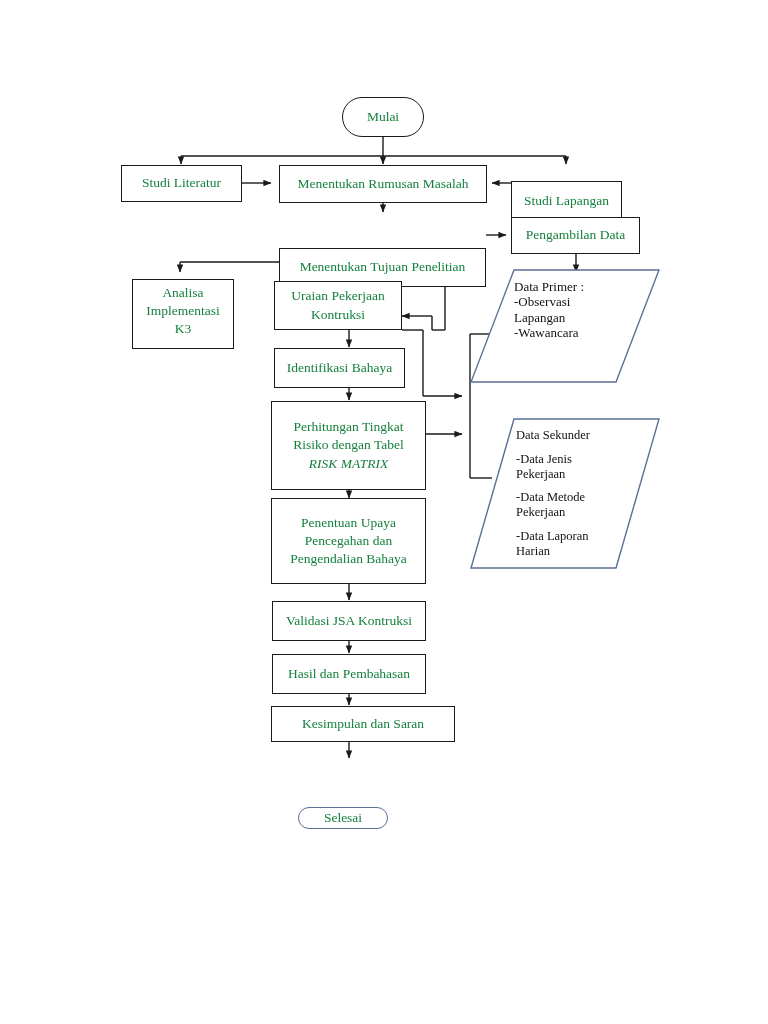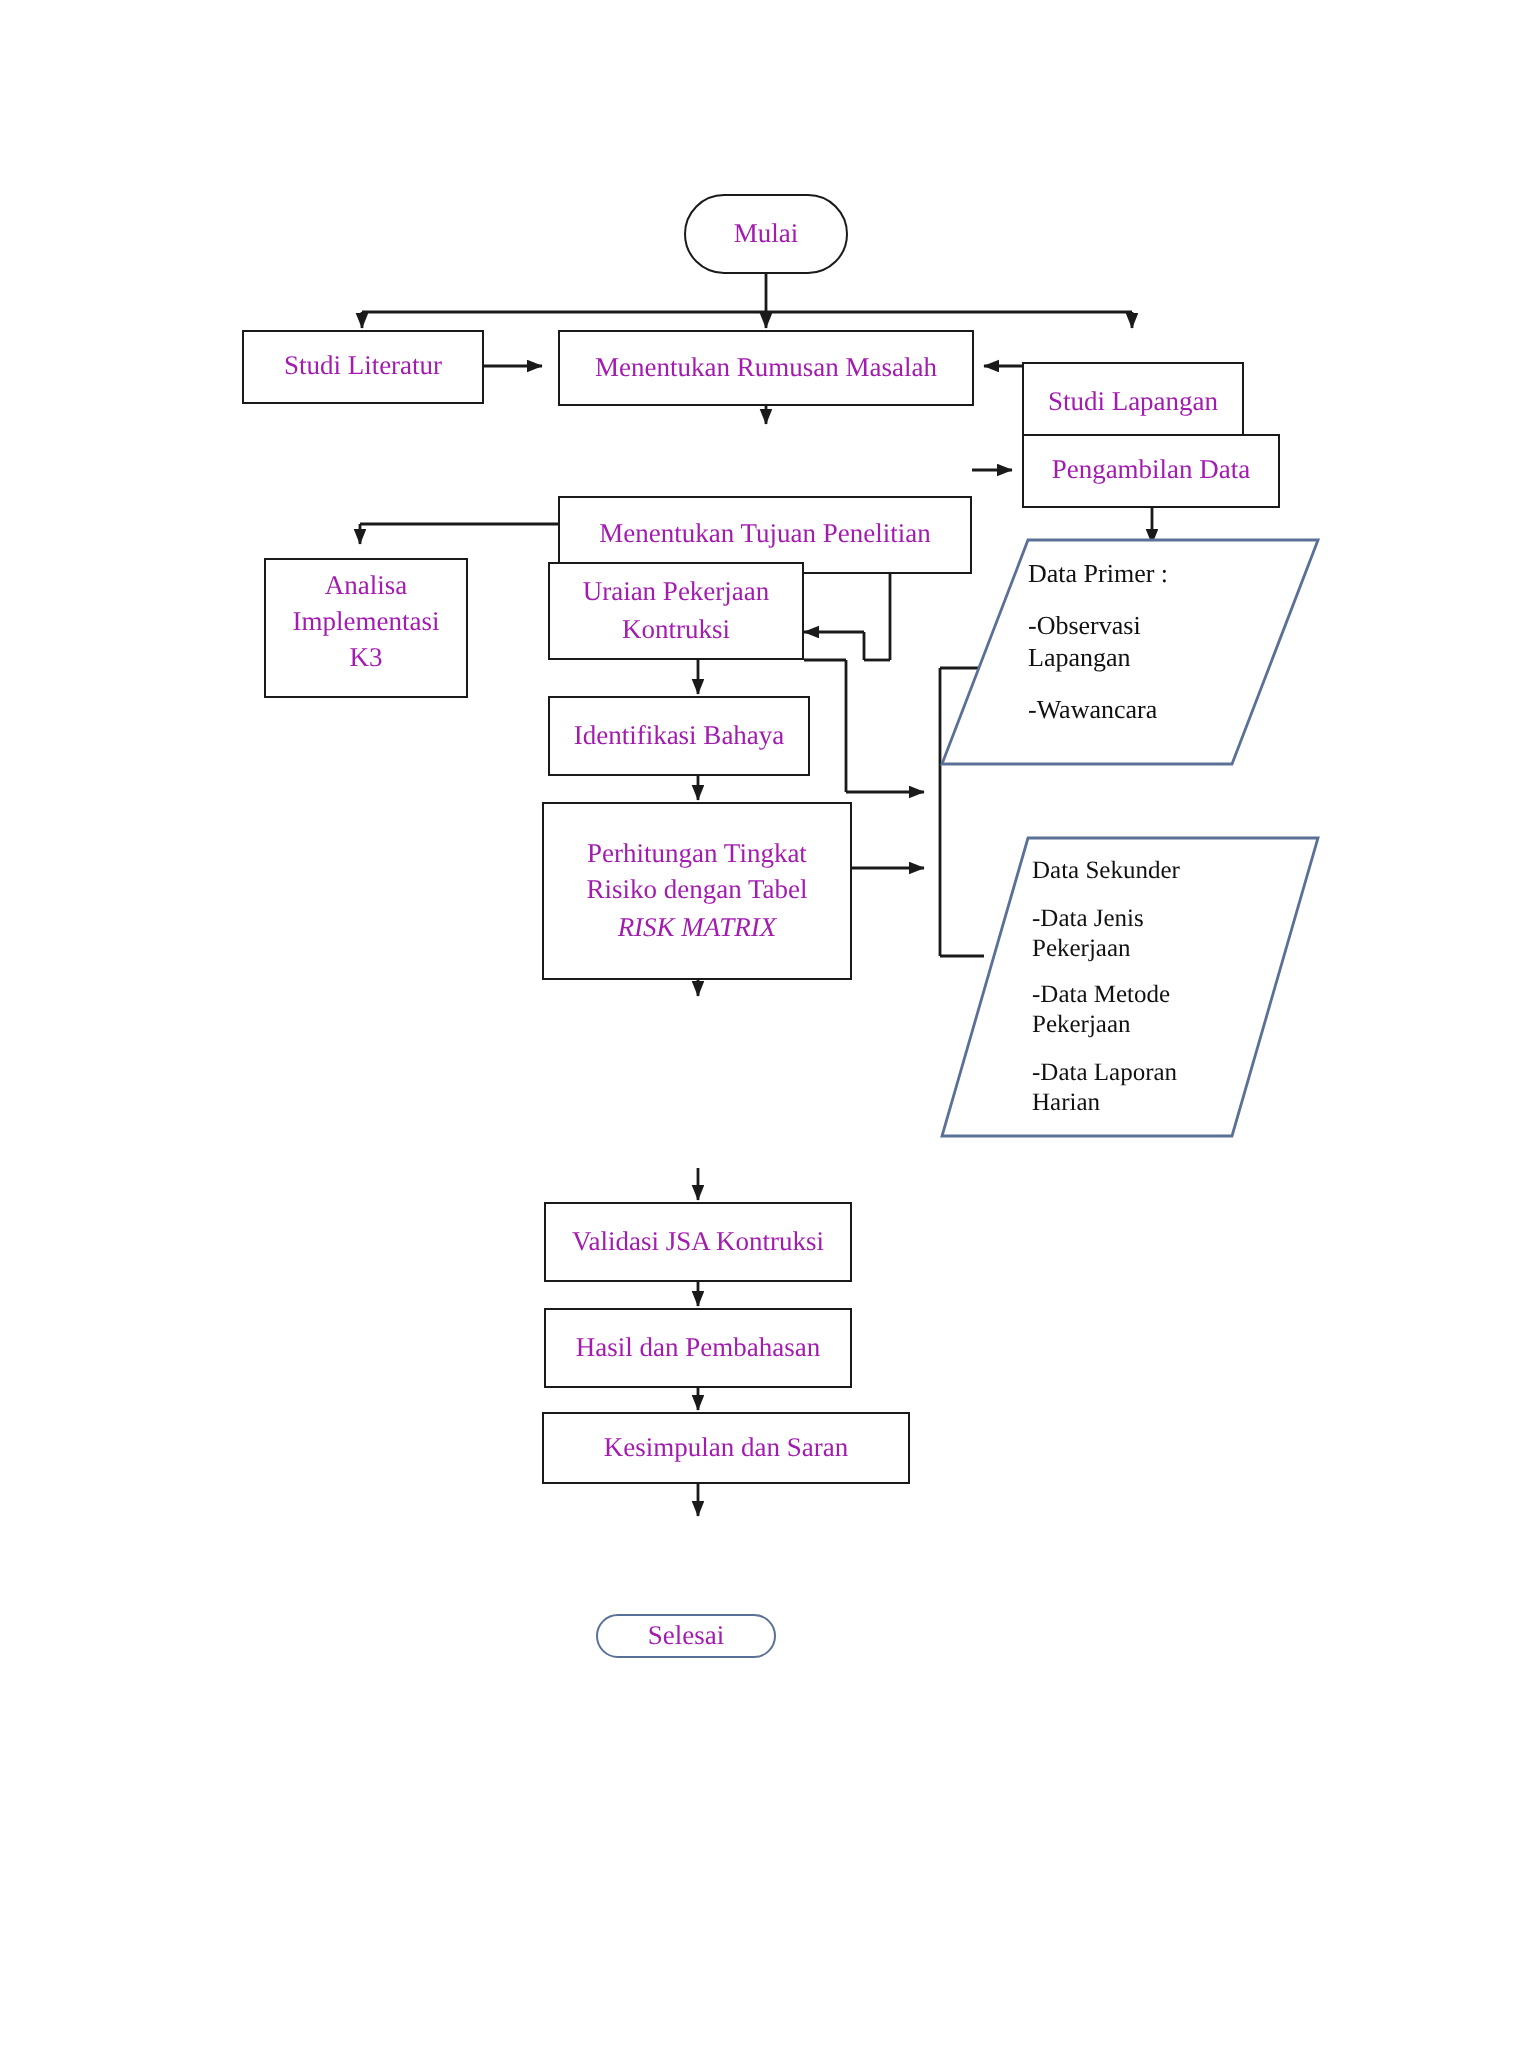"Mulai" .node { color: #a21caf -> #15803d }
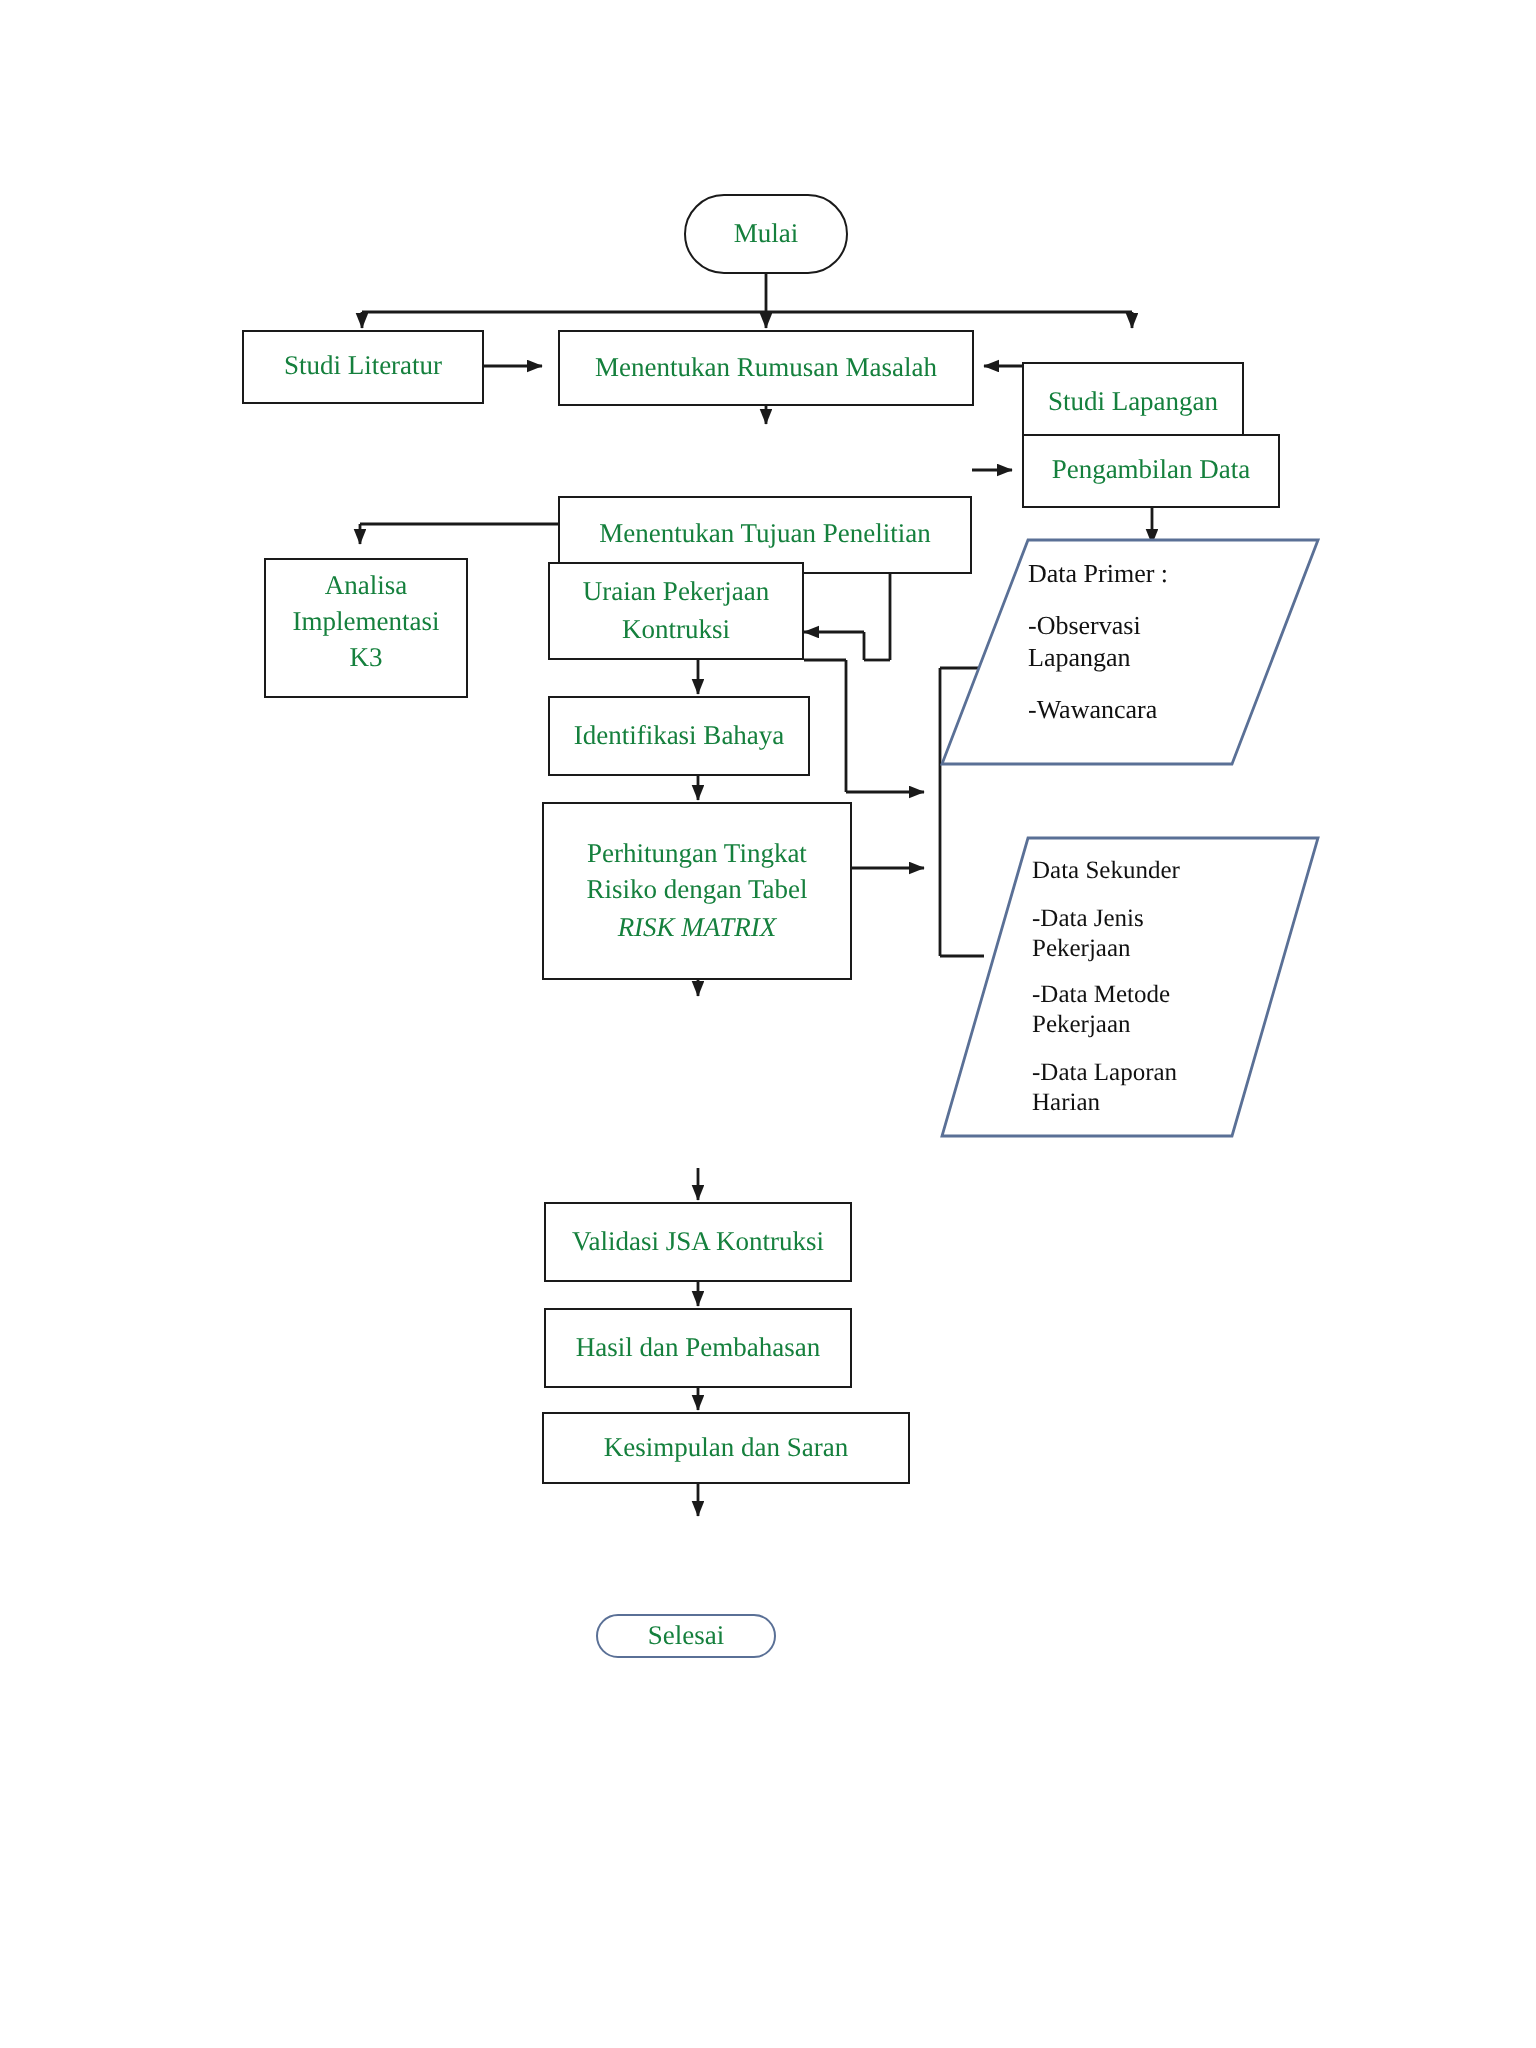"Data Primer :" .para .para-body { gap: 11px -> none }
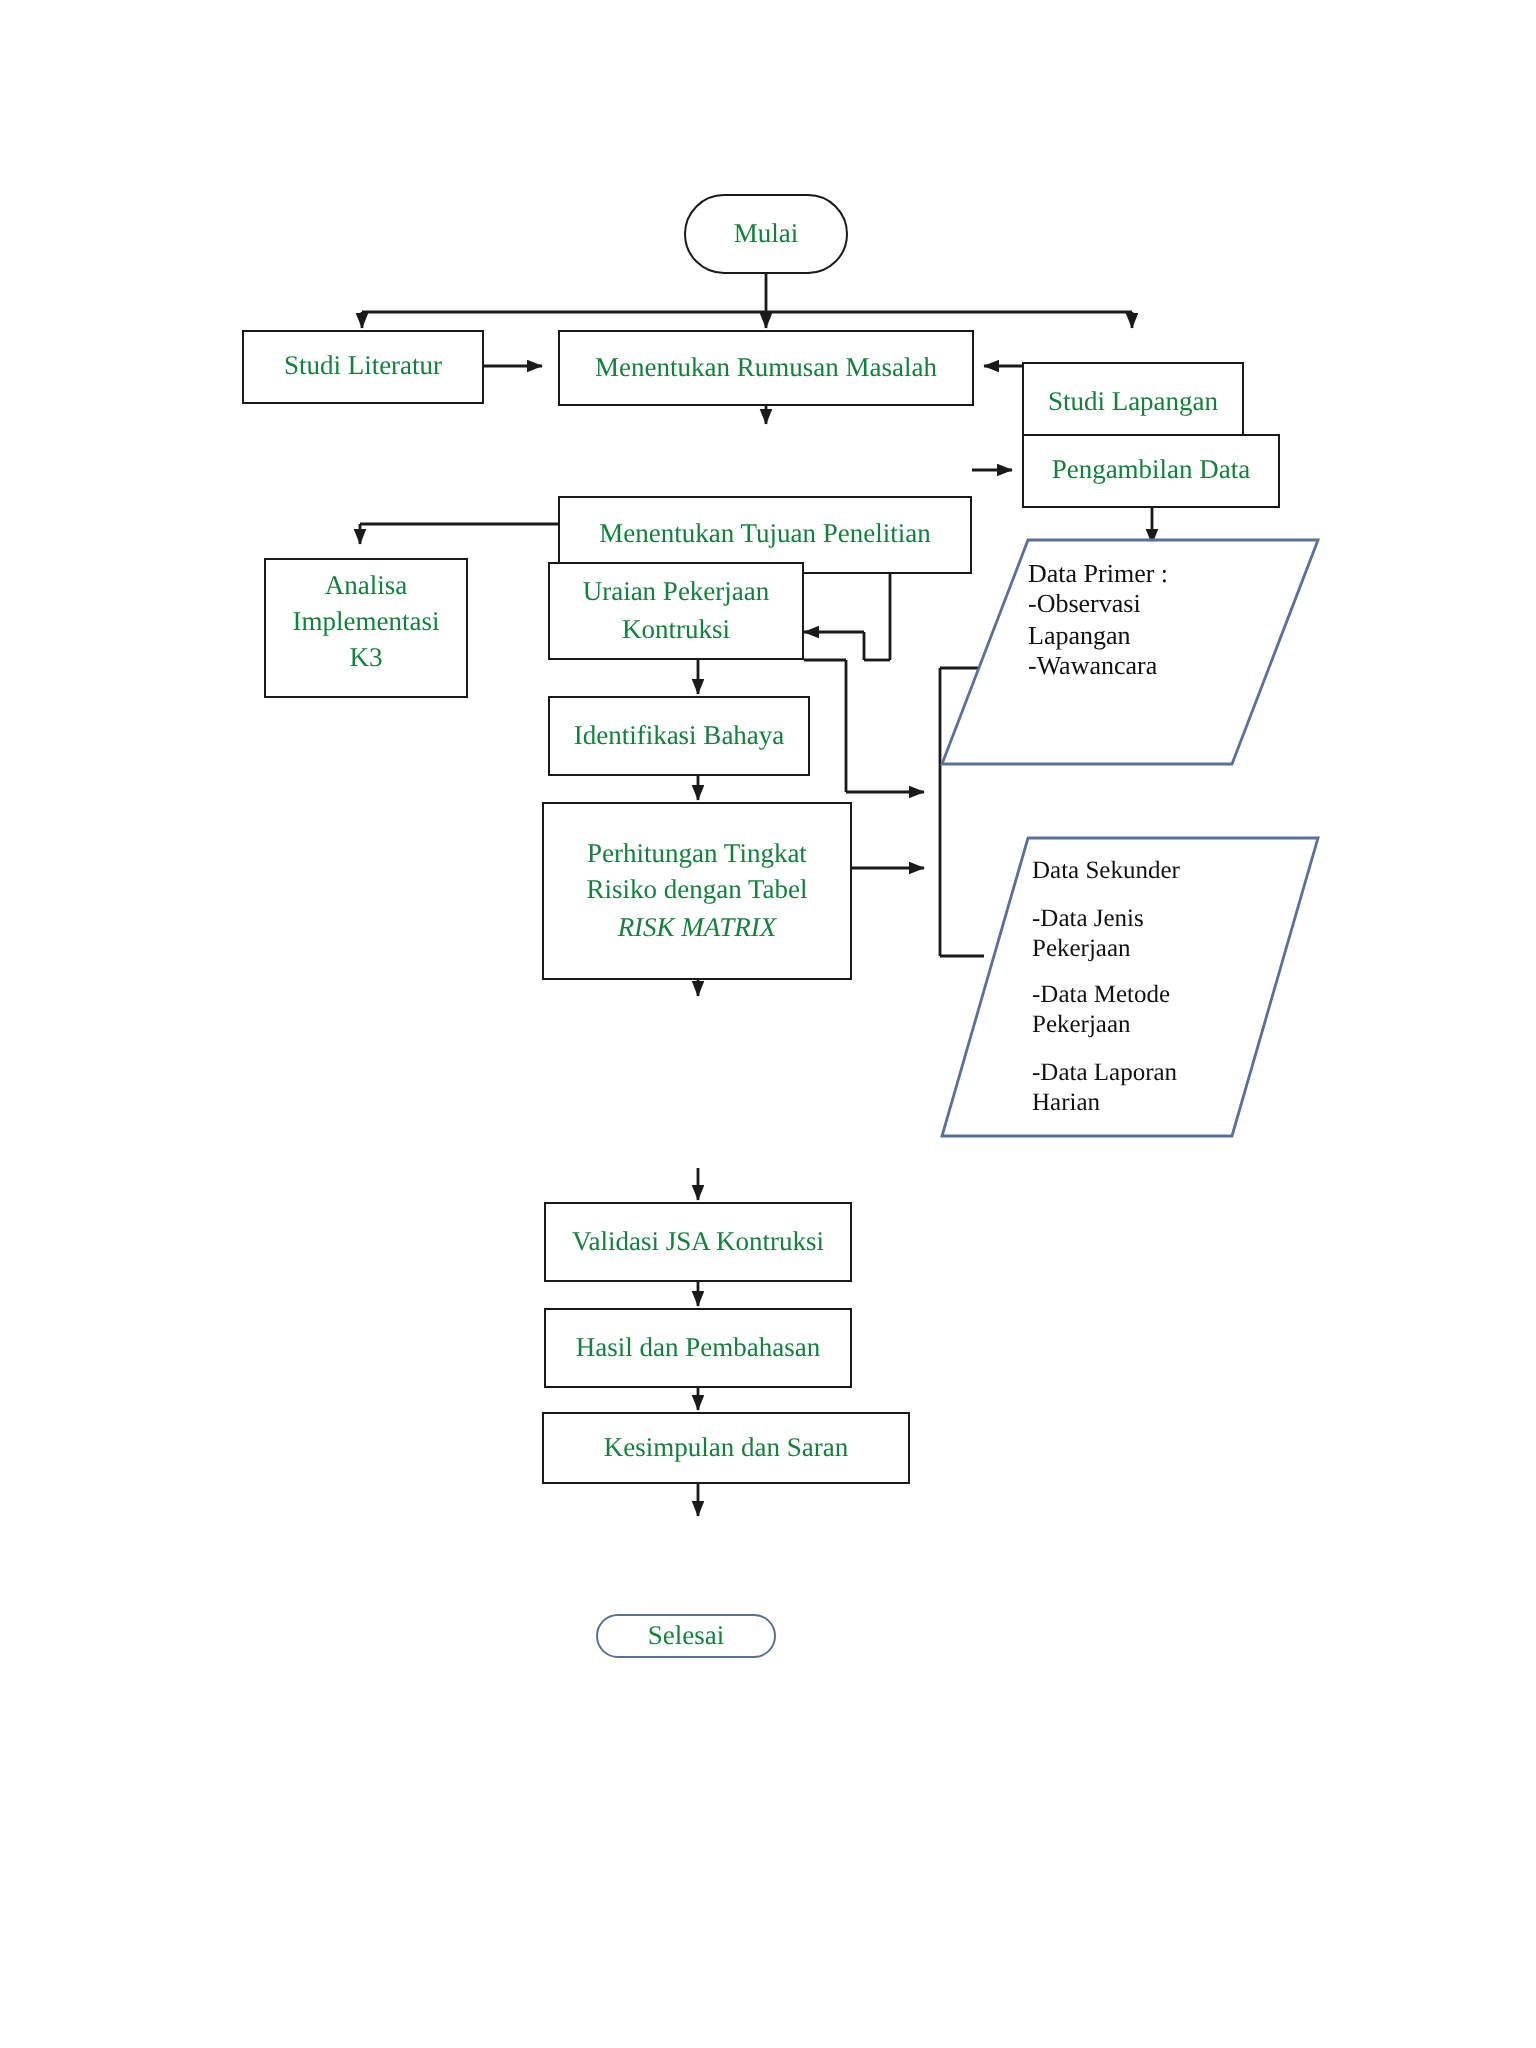"Penentuan Upaya" div.node { html: none -> <div> <span>Penentuan Upaya</span> <span>Pencegahan dan</span> <span>Pengendalian Bahaya</span> </div> }
